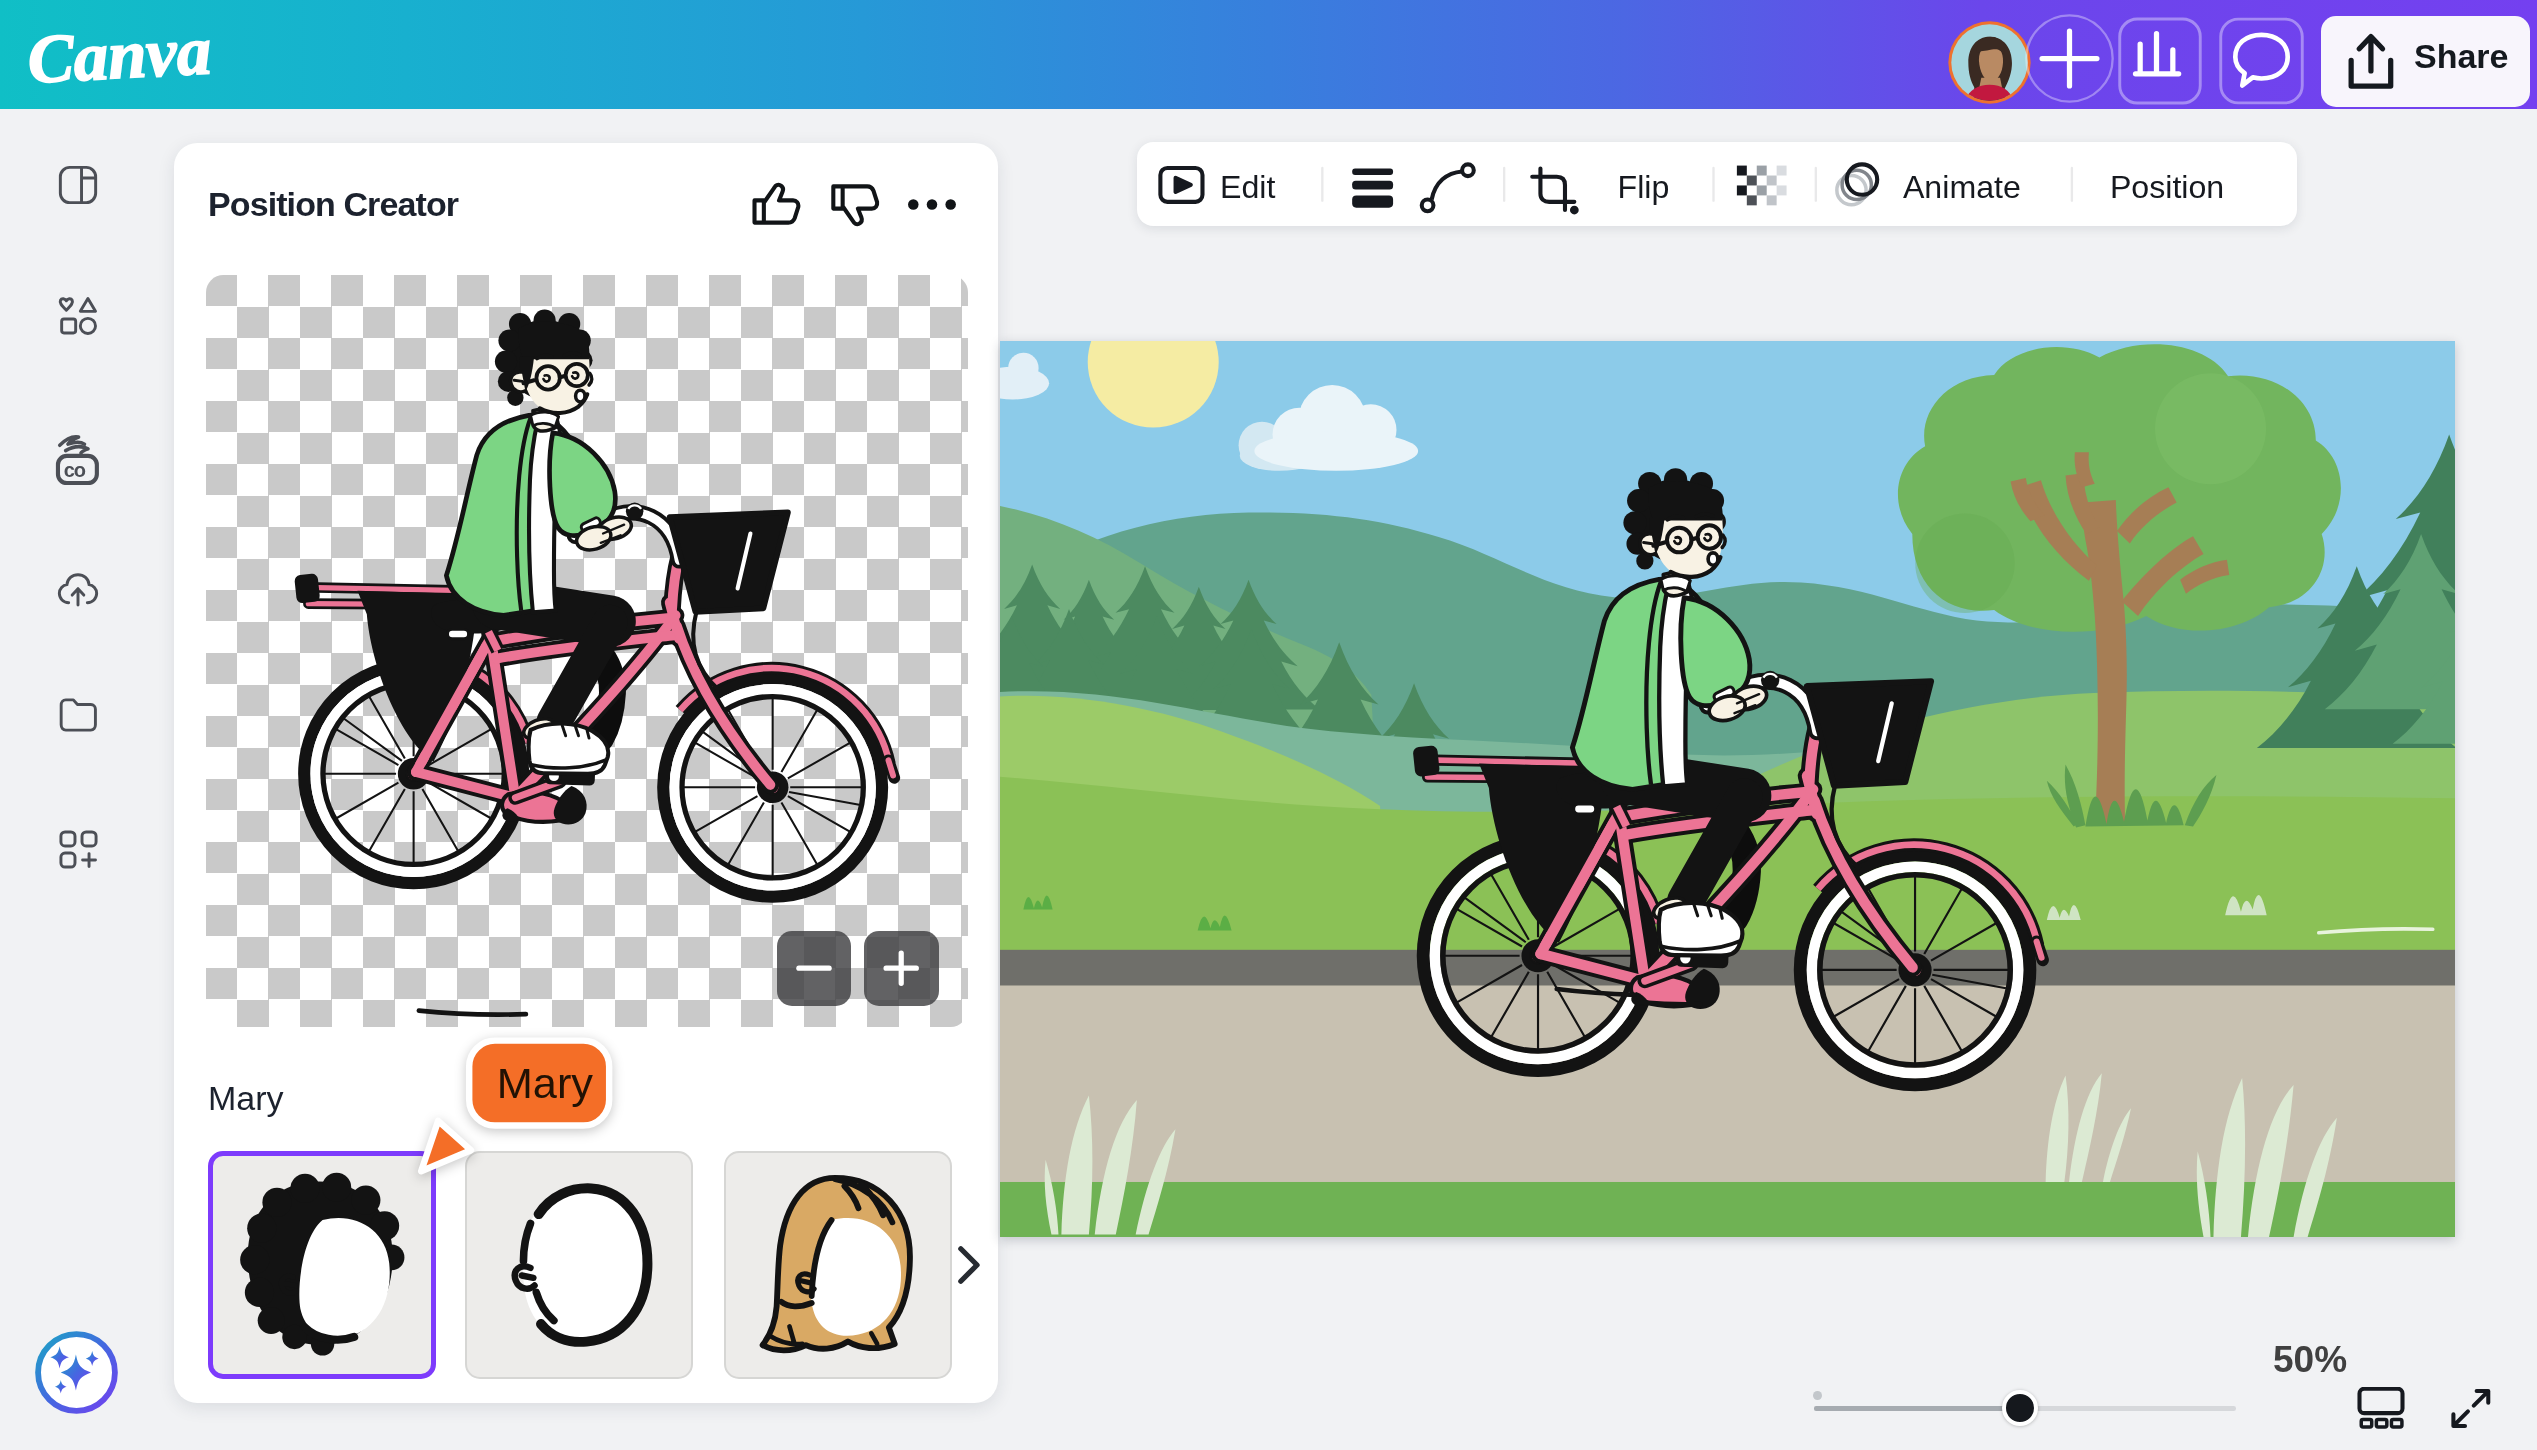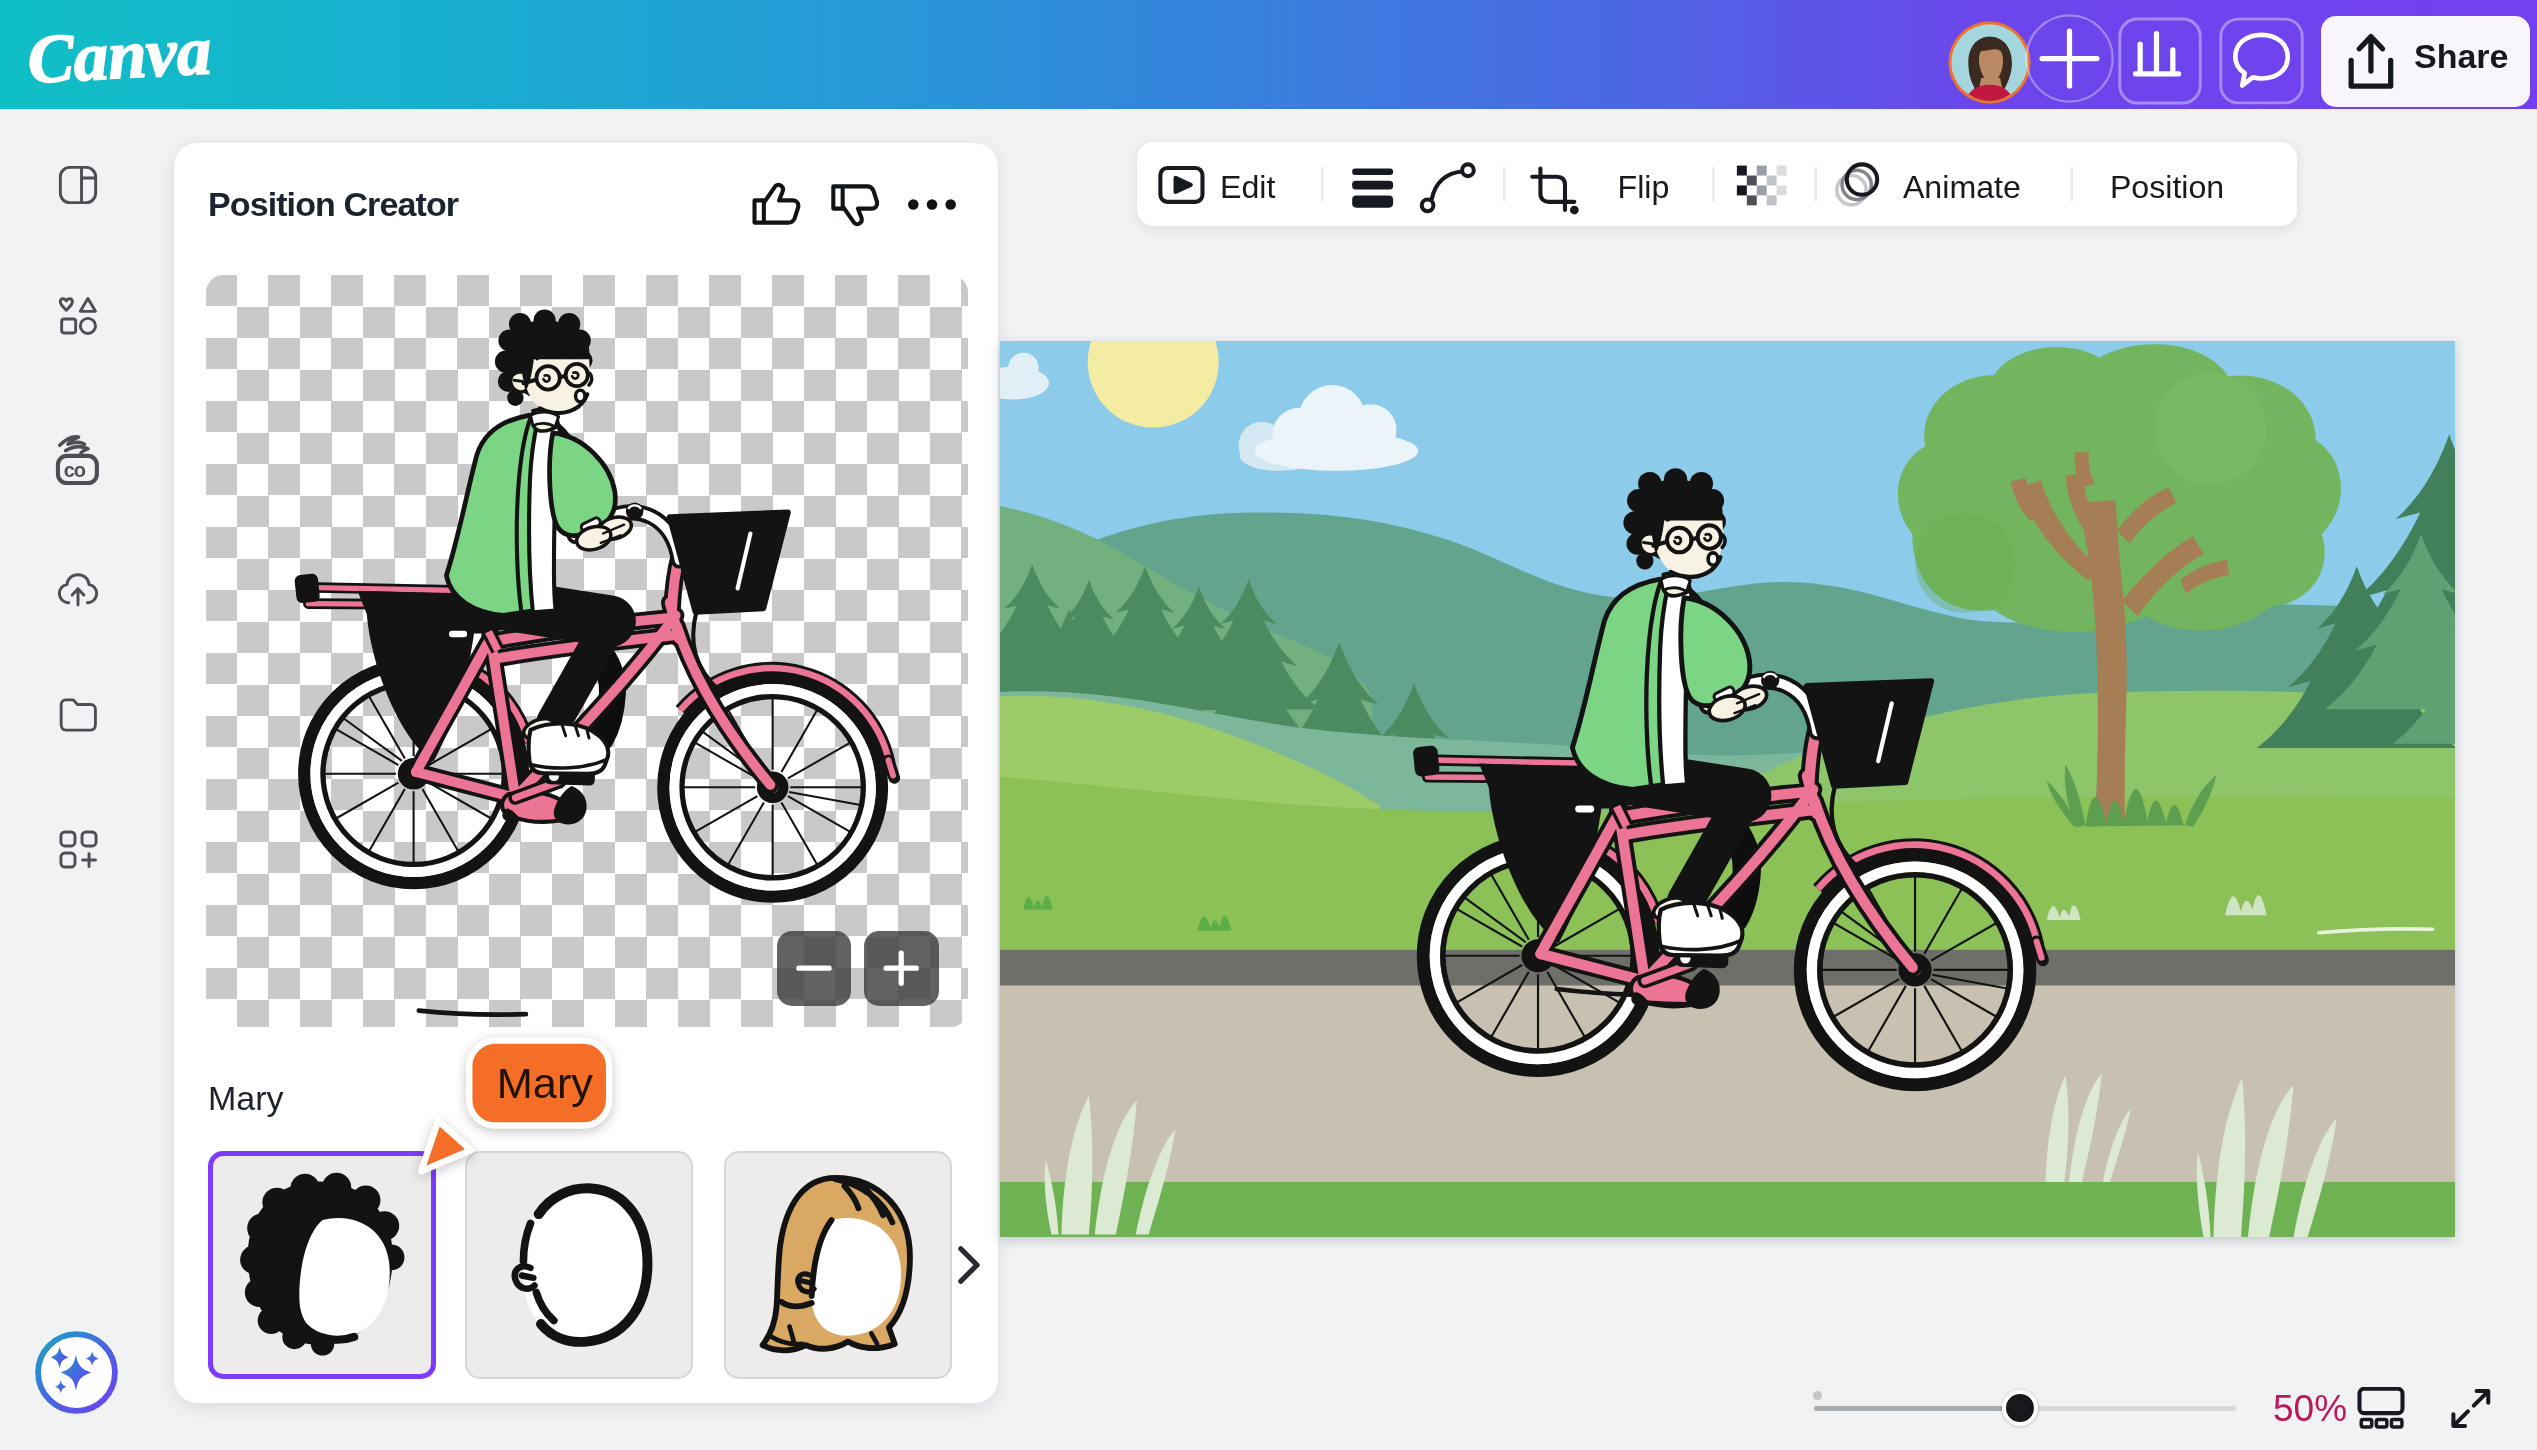"50%" div.abs { color: #be185d -> #404040; font-weight: 400 -> 700; top: 1388px -> 1339px }
